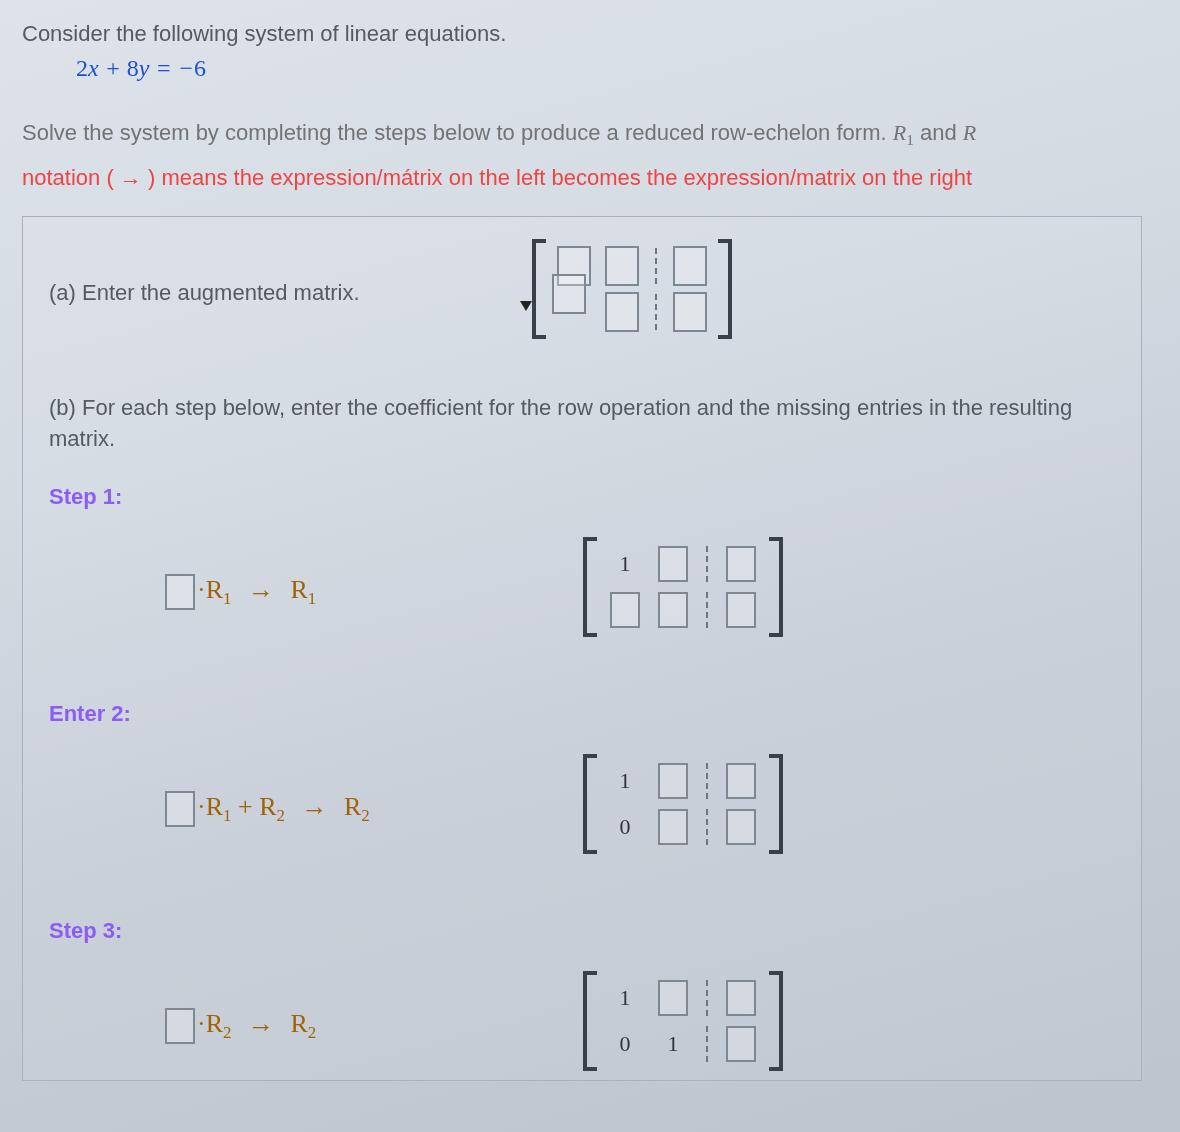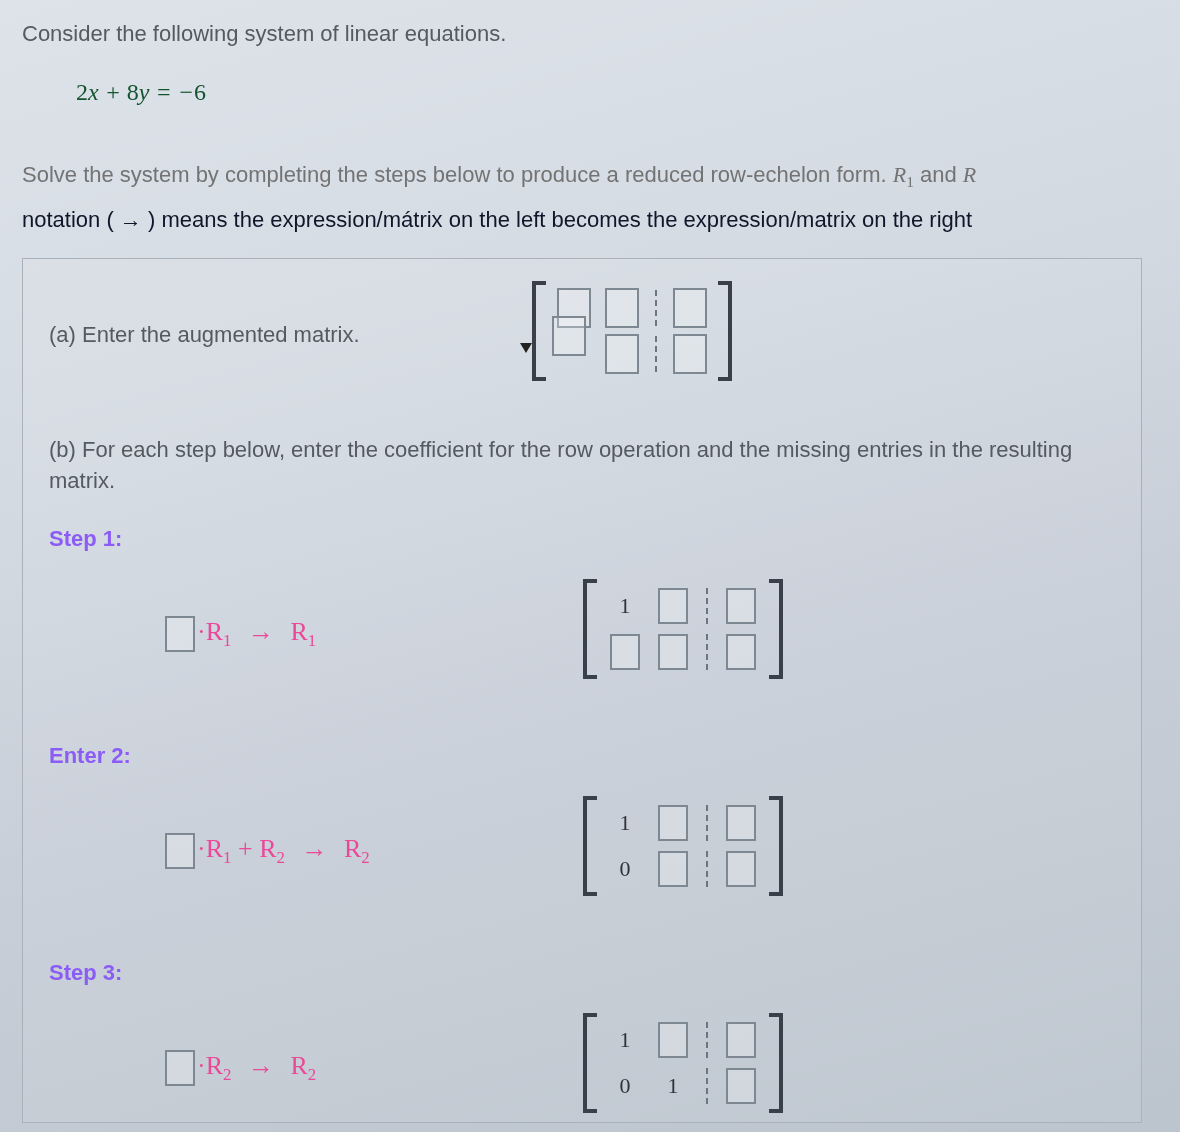"Consider the following system of" .intro { margin-bottom: 24px -> none }
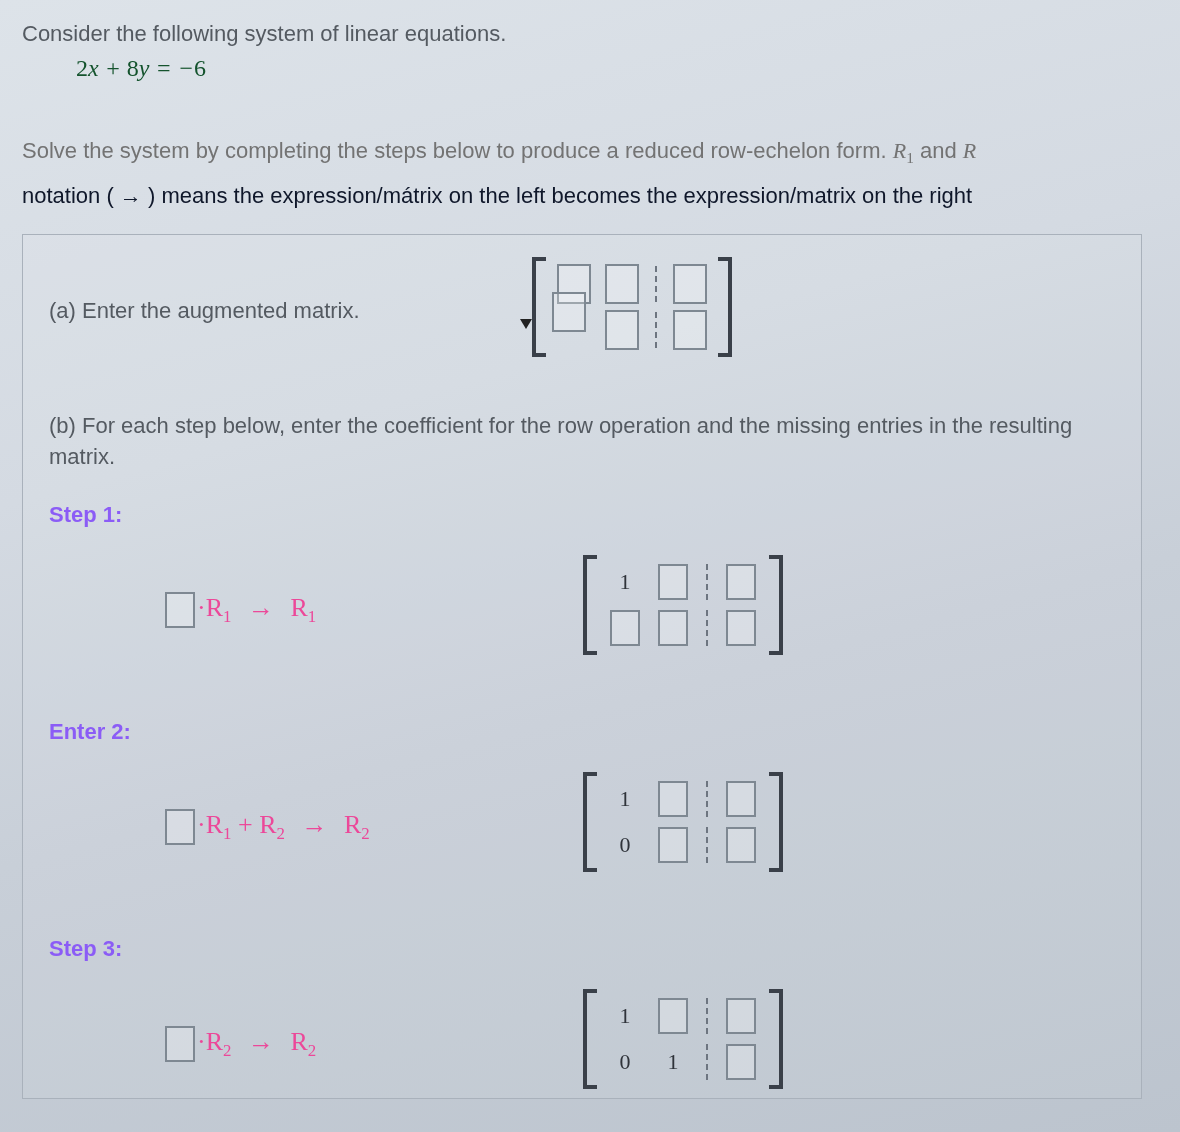"2x + 8y = −6" .equations { color: #14532d -> #1d4ed8; margin: 0 0 48px 54px -> 0 0 30px 54px }
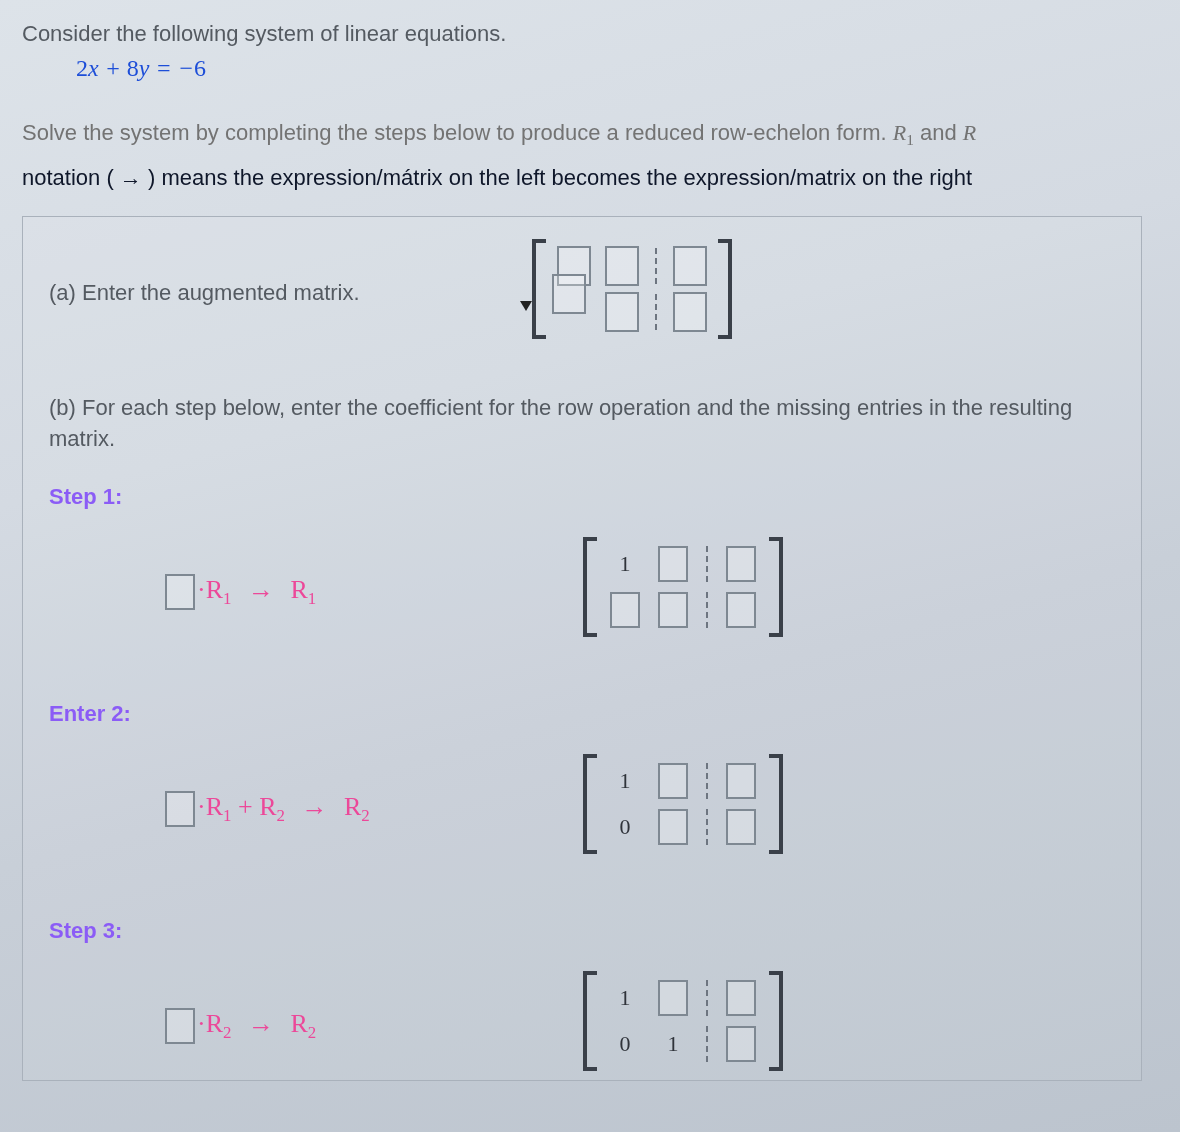"notation ( → ) means" .instr2 { color: #0f172a -> #ef4444 }
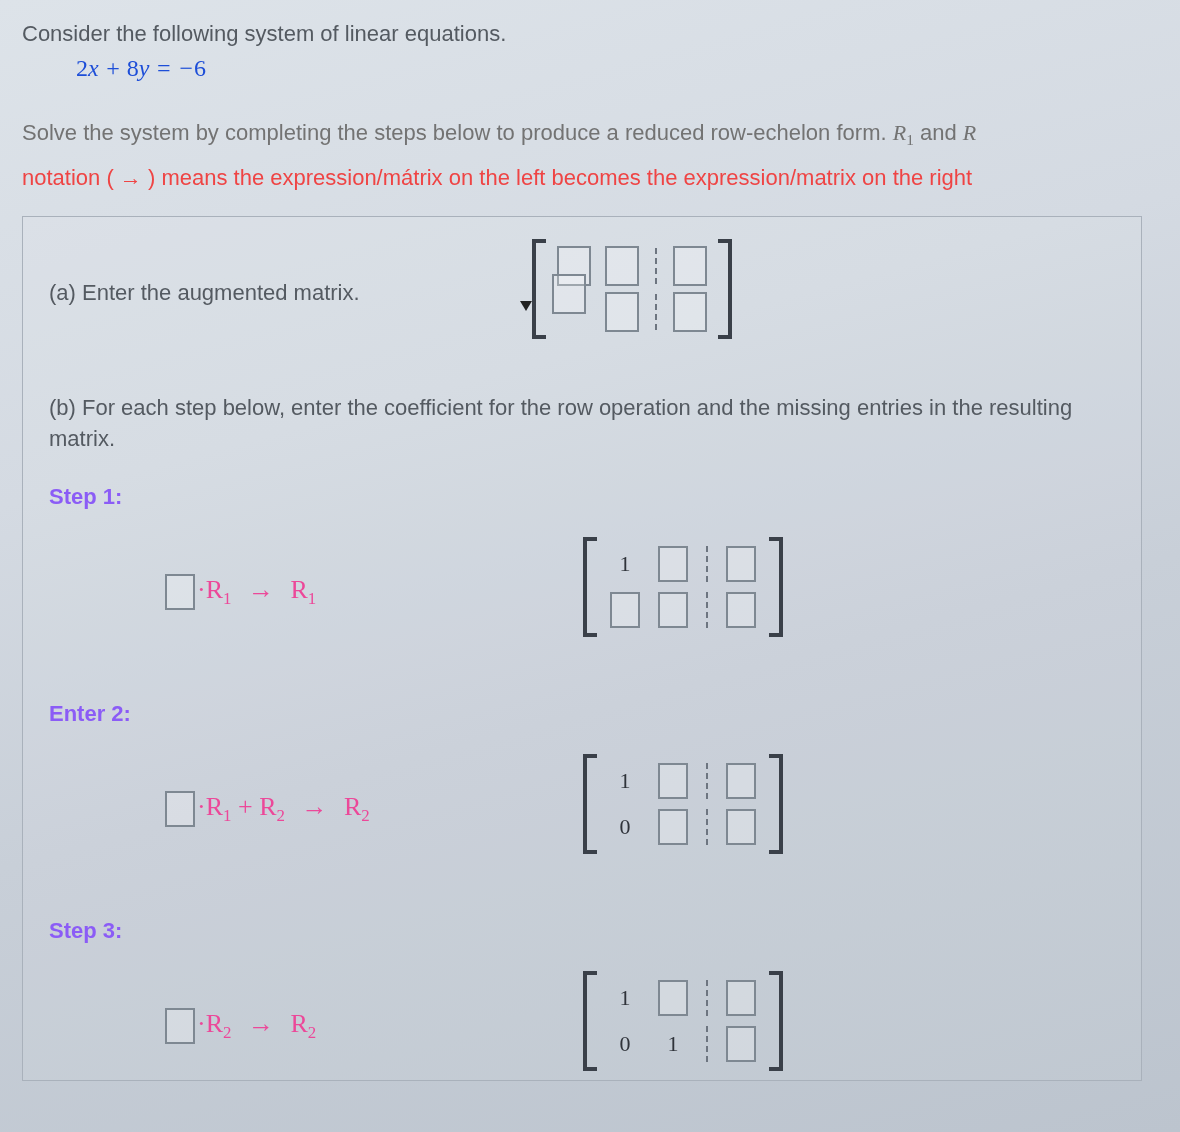"·R1 → R1" .op { color: #ec4899 -> #a16207 }
